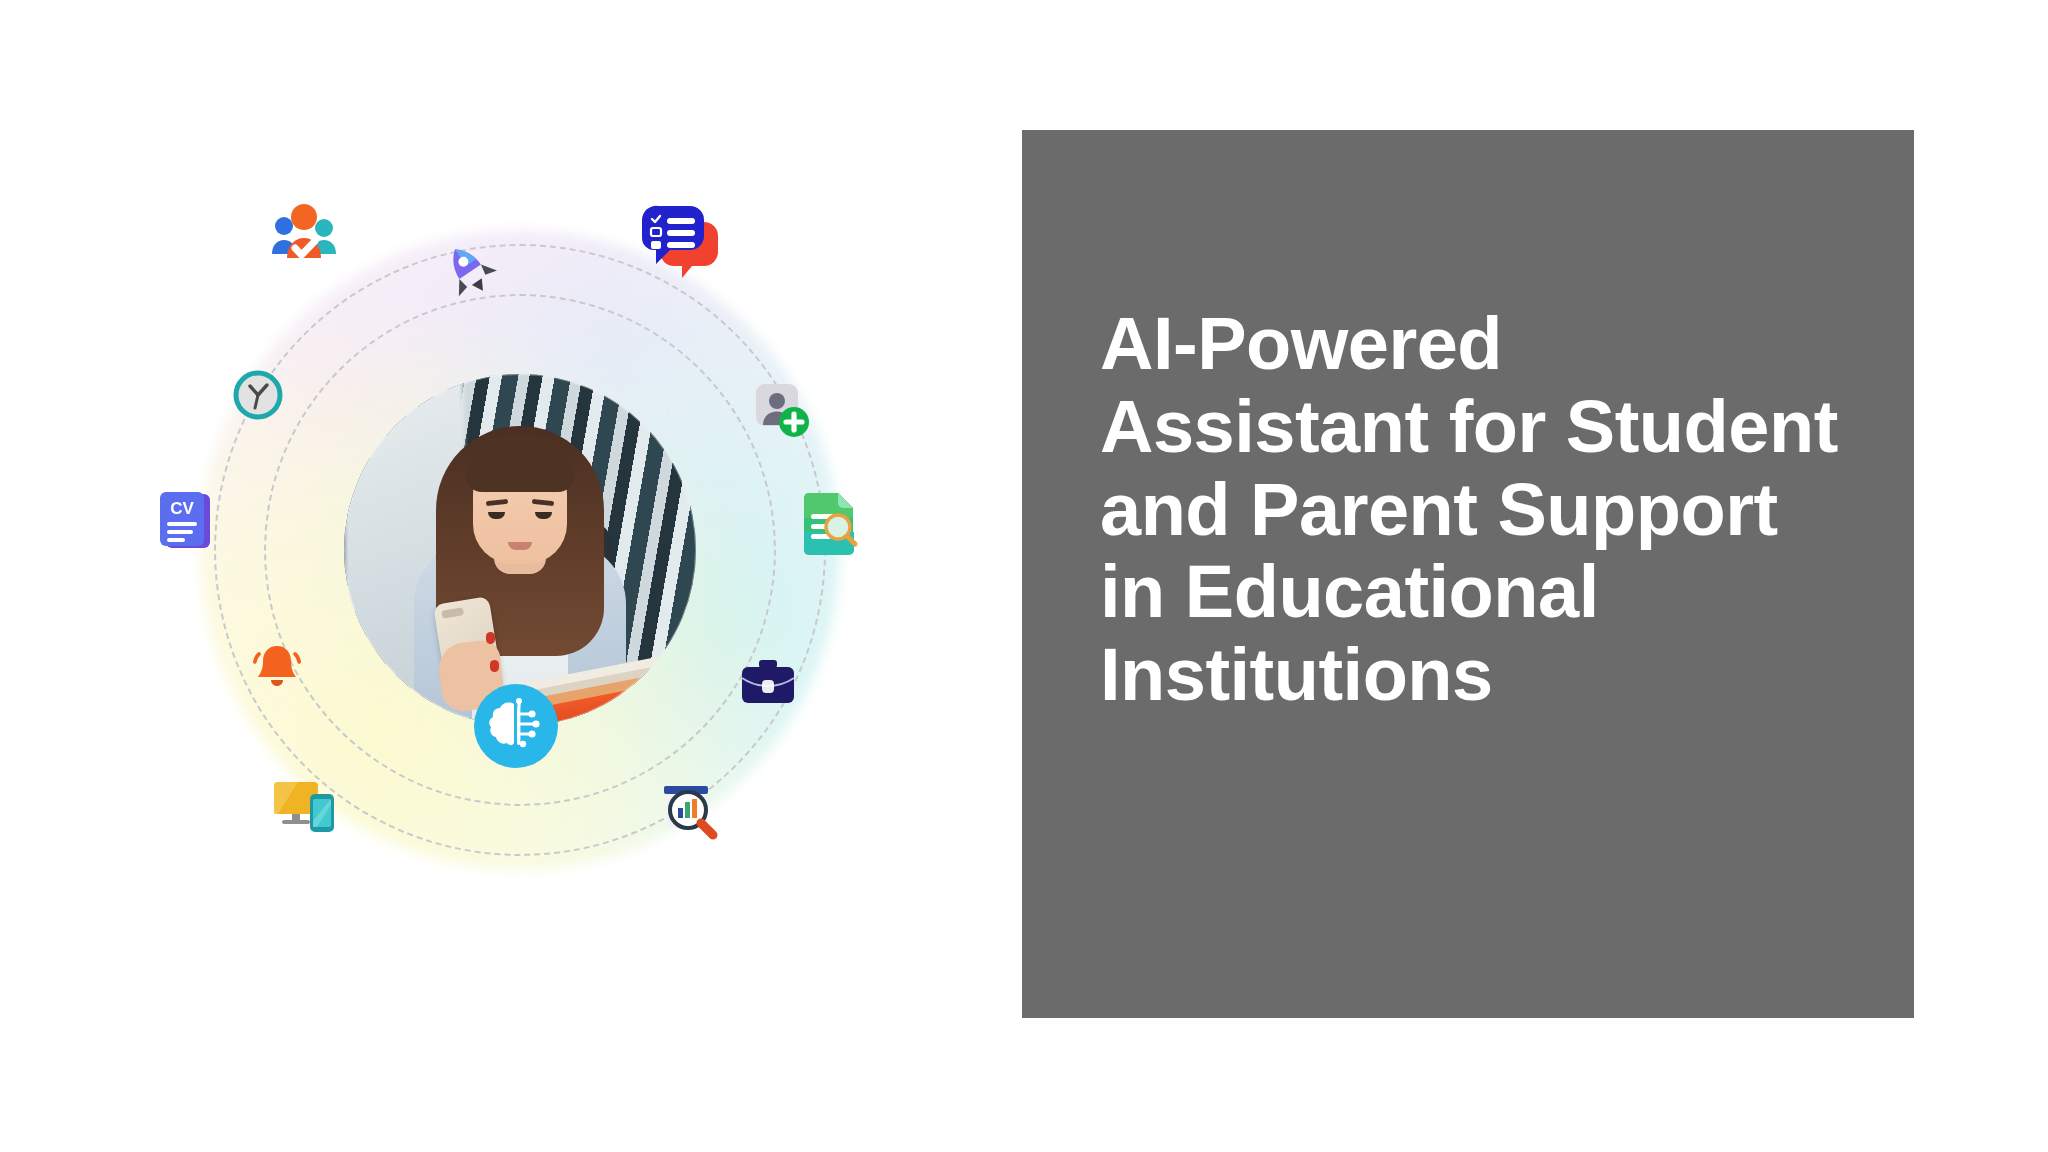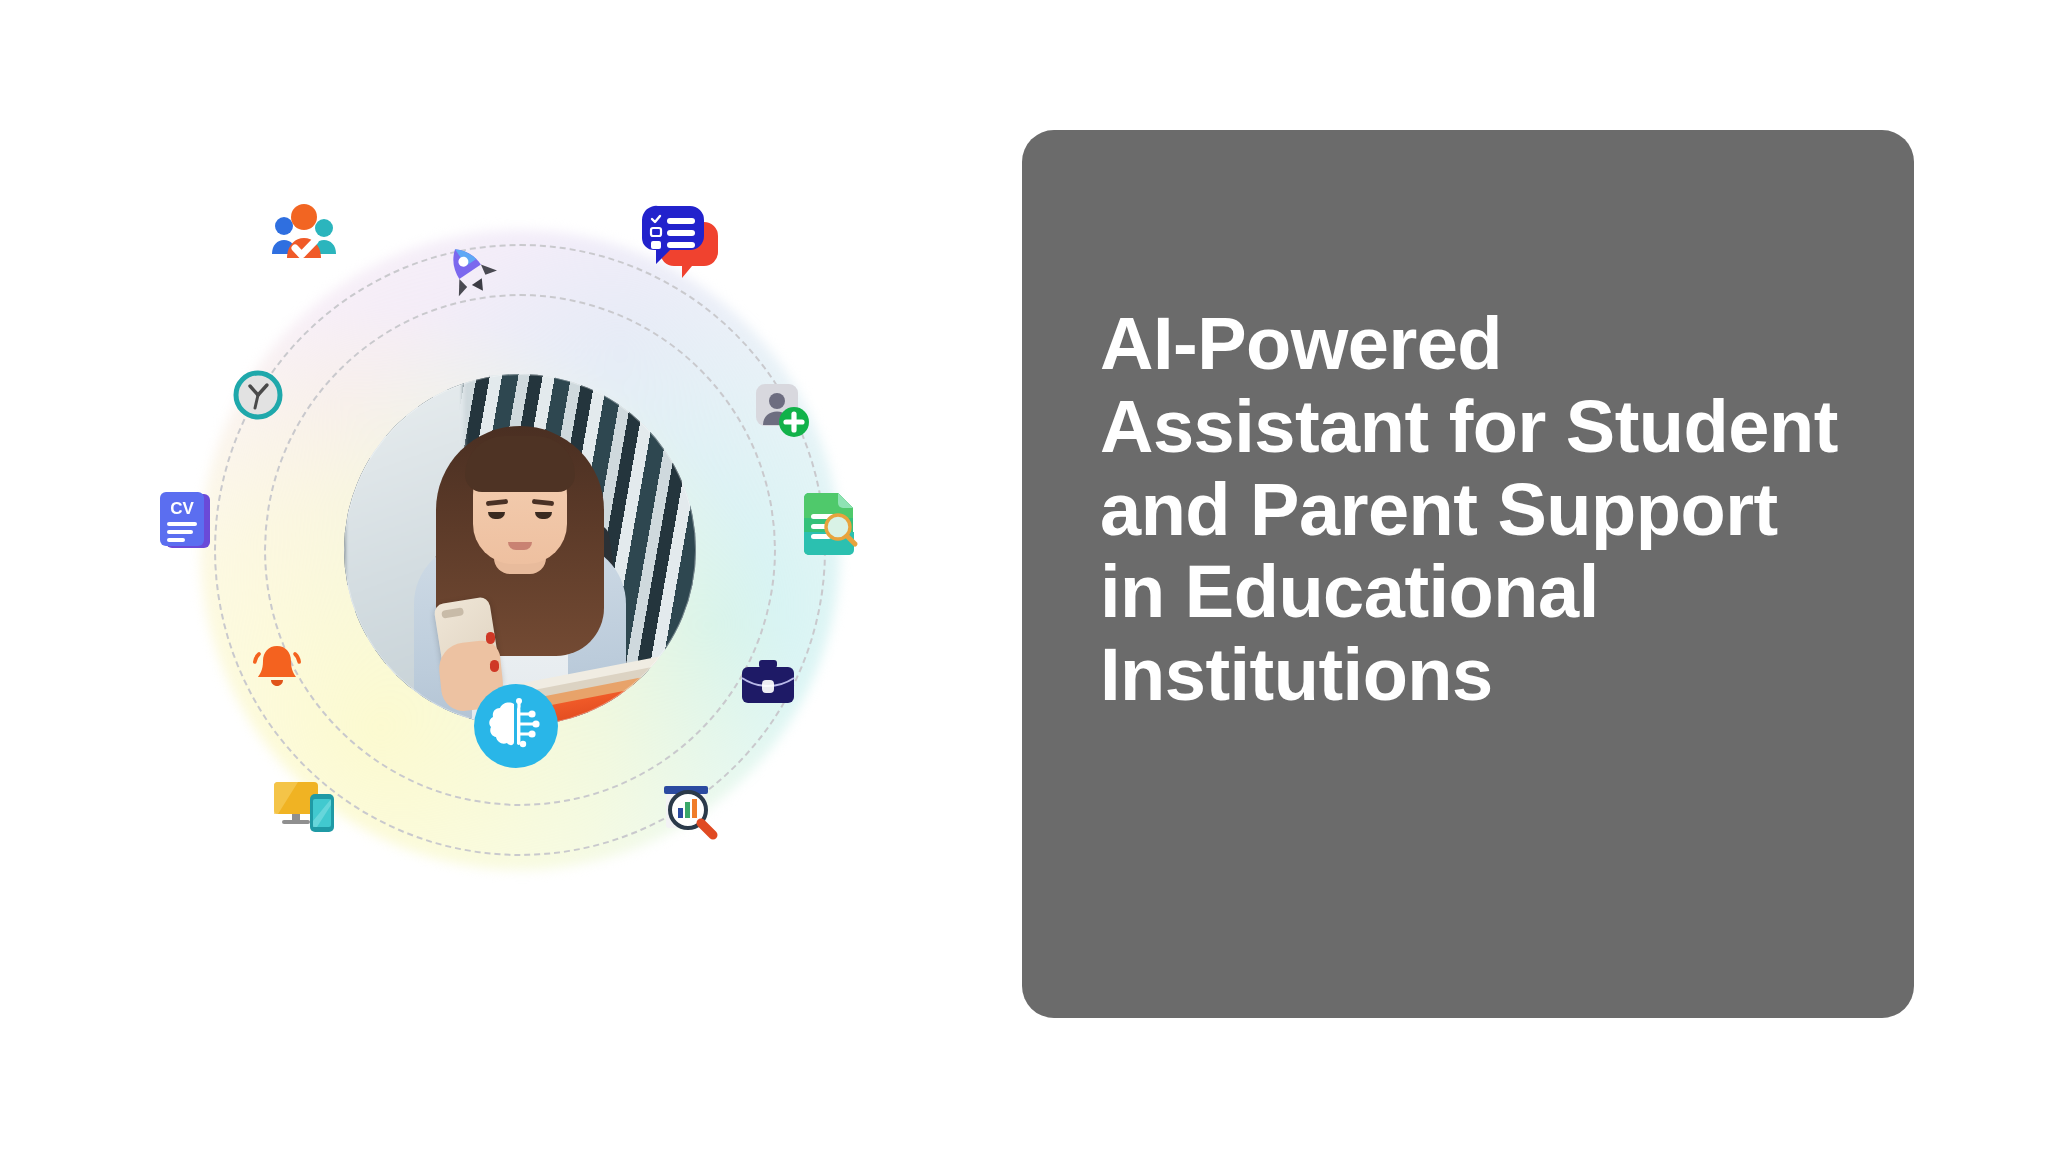"AI-Powered" .title-panel { border-radius: 32px -> none }
